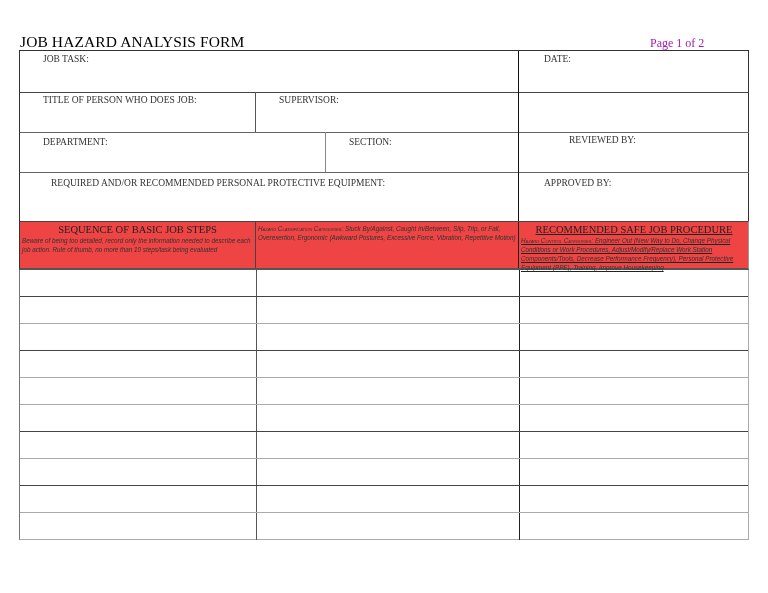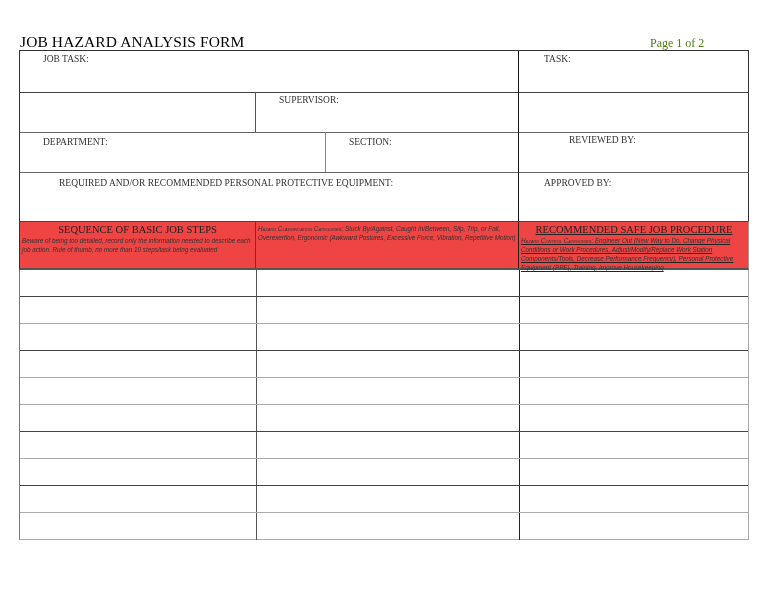"Page 1 of 2" .page-num { color: #4d7c0f -> #a21caf }
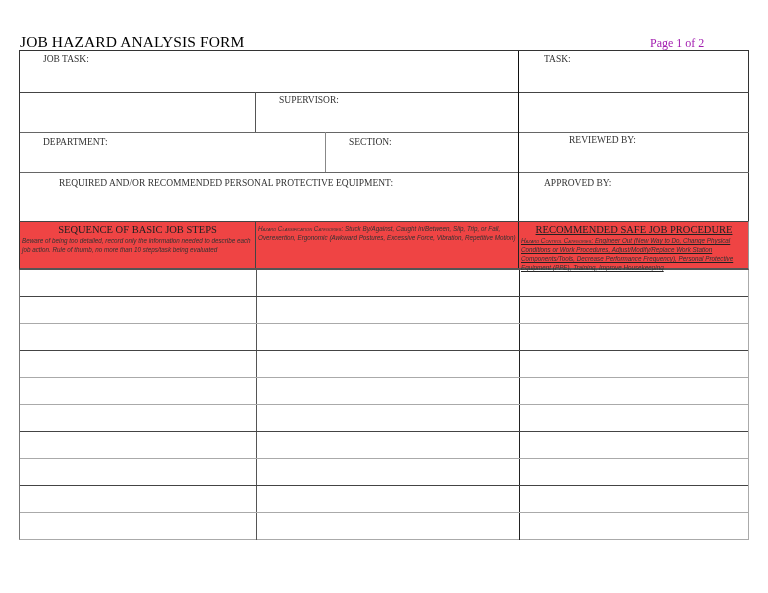"TASK:" span.lbl { text: TASK -> DATE }
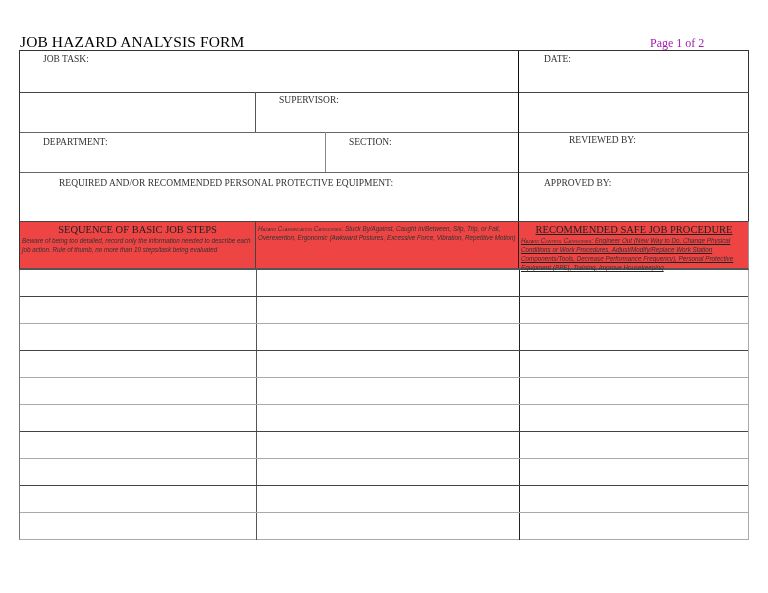"TITLE OF PERSON WHO DOES" div.cell { html: none -> <div> <span>TITLE OF PERSON WHO DOES JOB:</span> </div> }
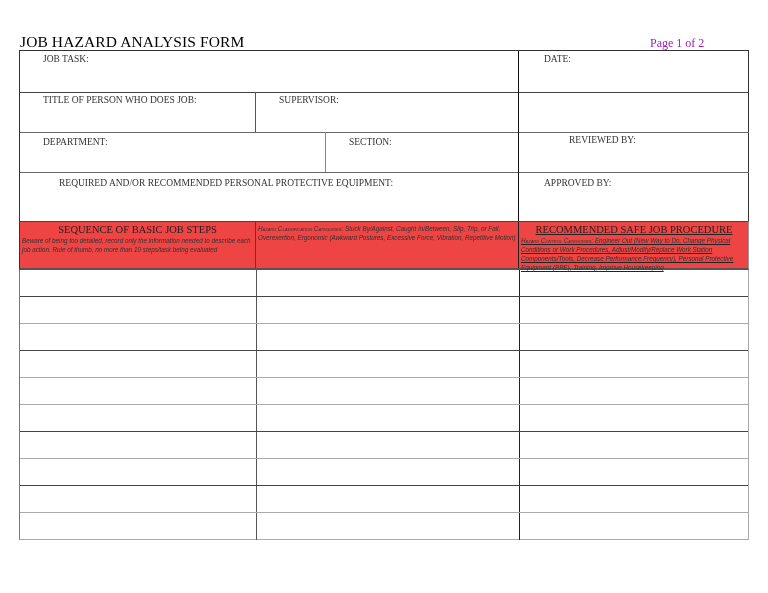"REQUIRED AND/OR RECOMMENDED PERSONAL" div.cell { left: 16px -> 8px }
